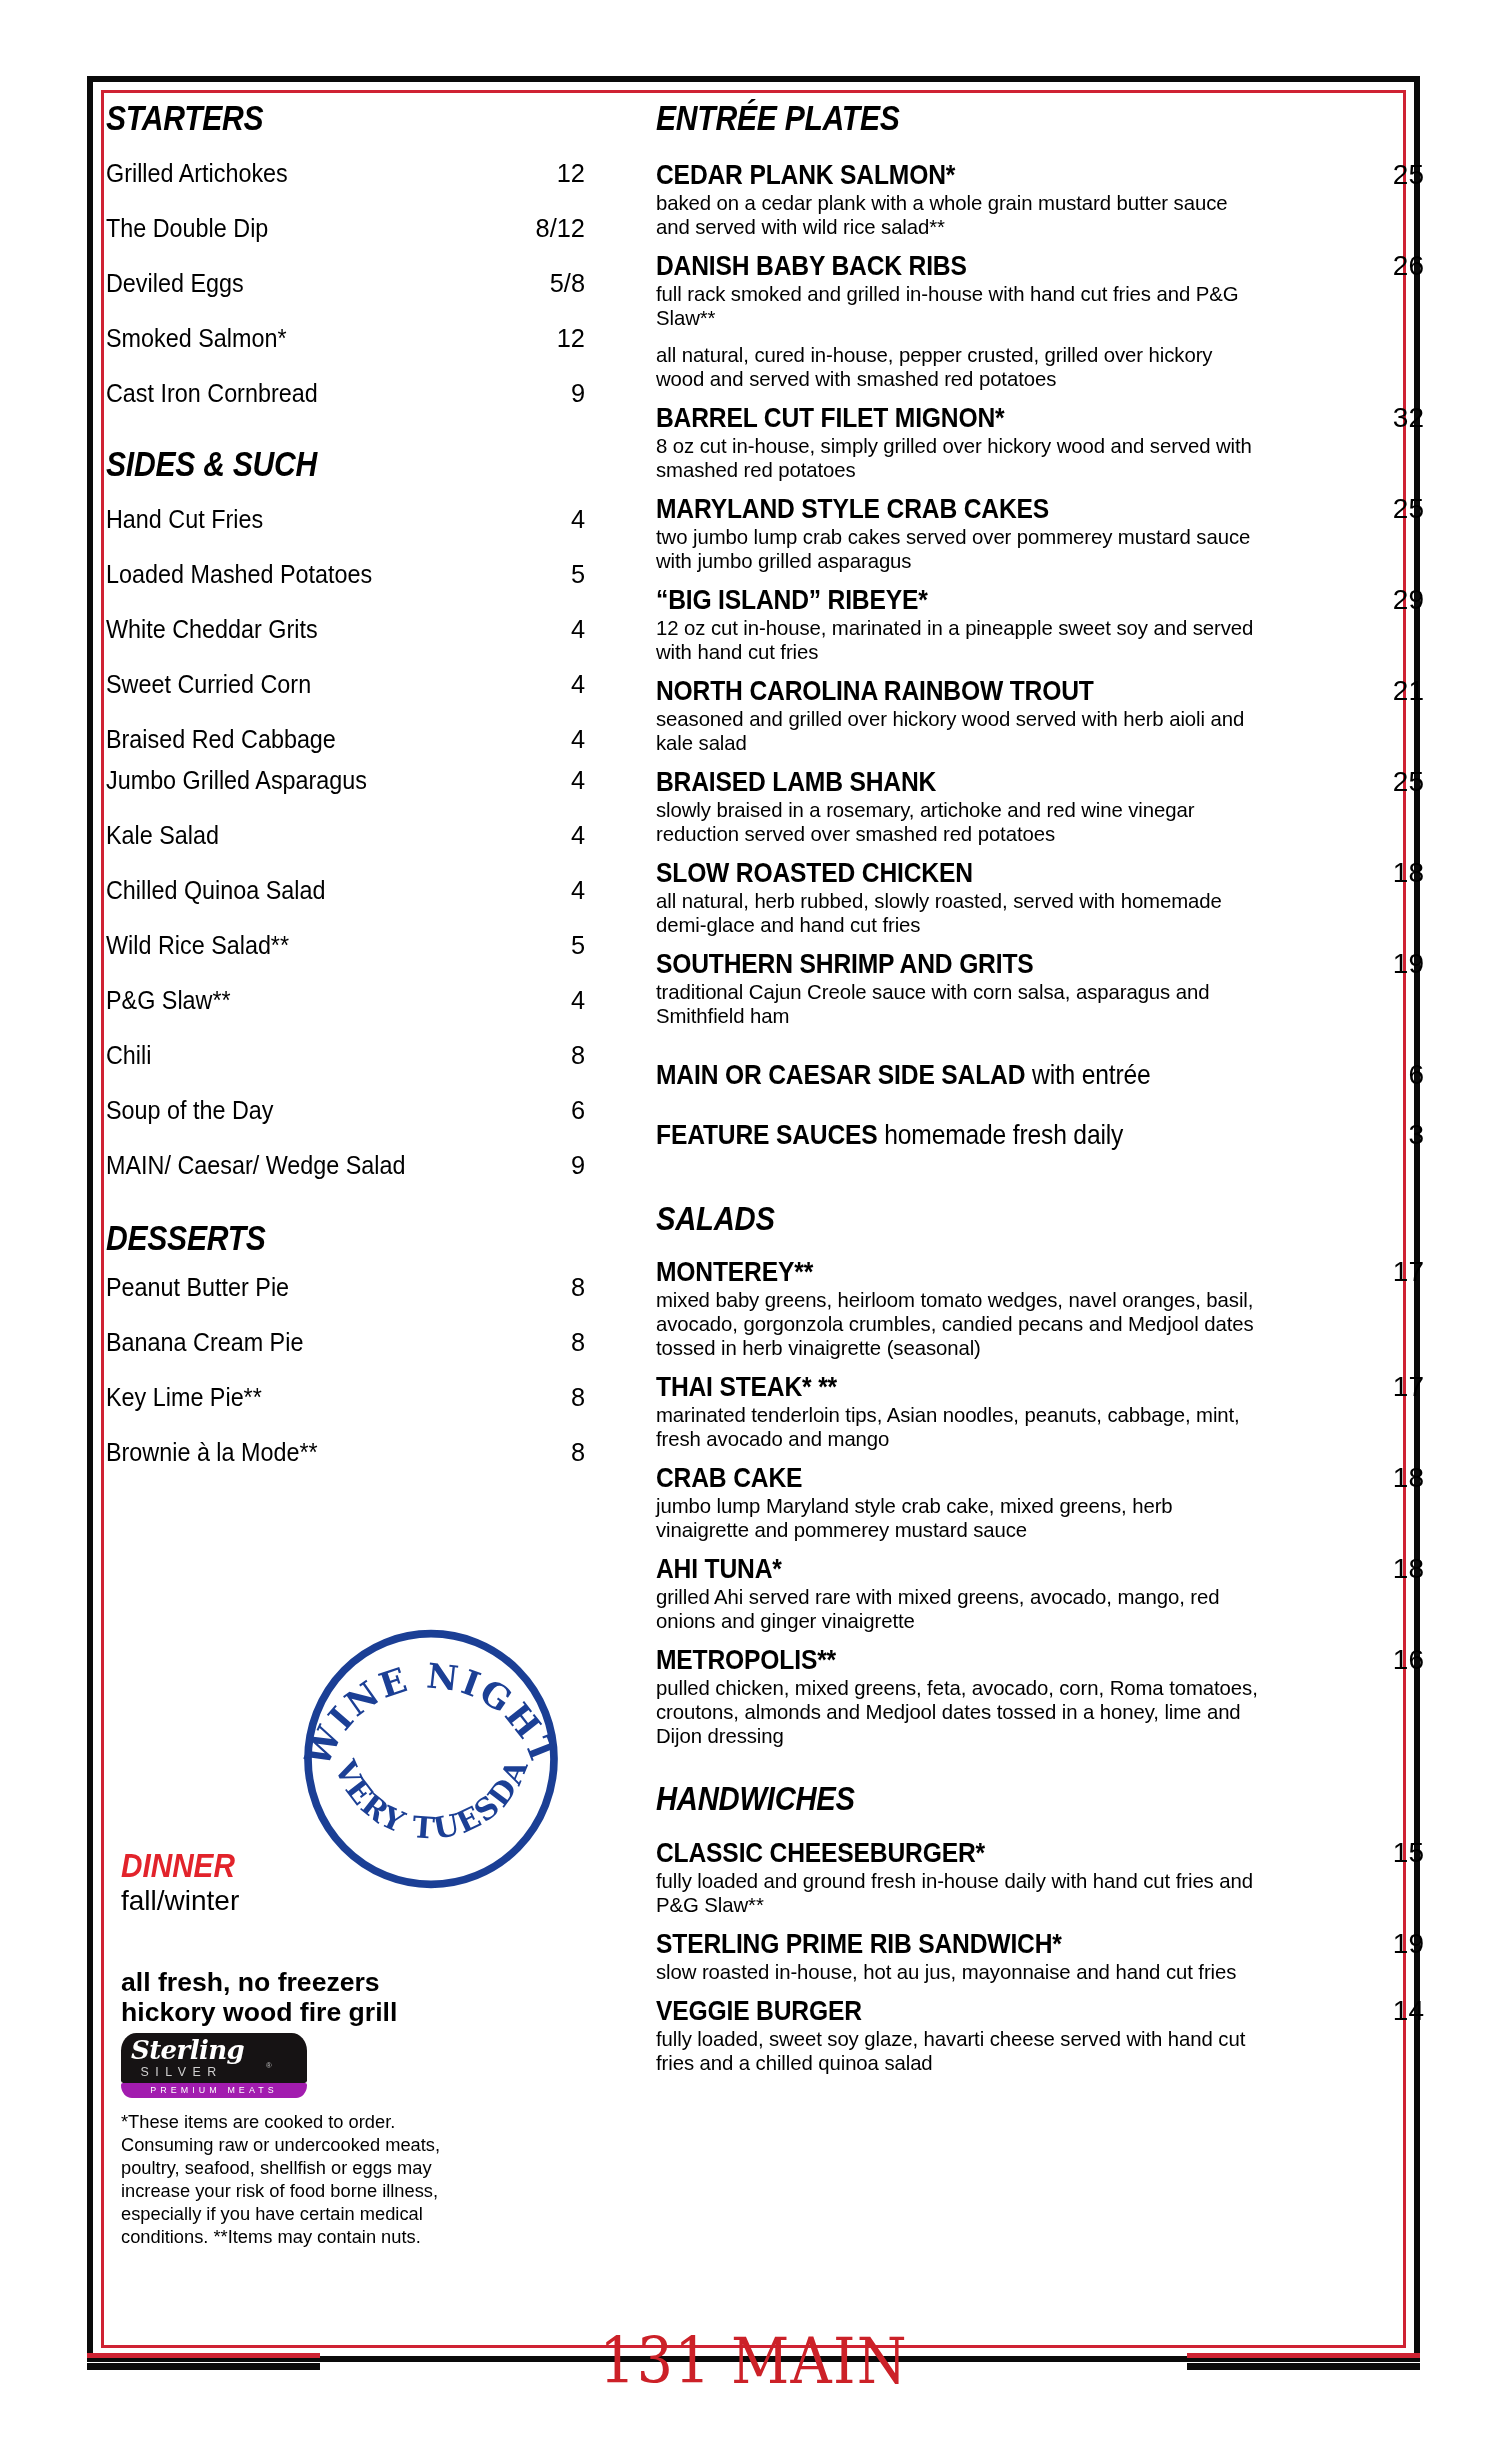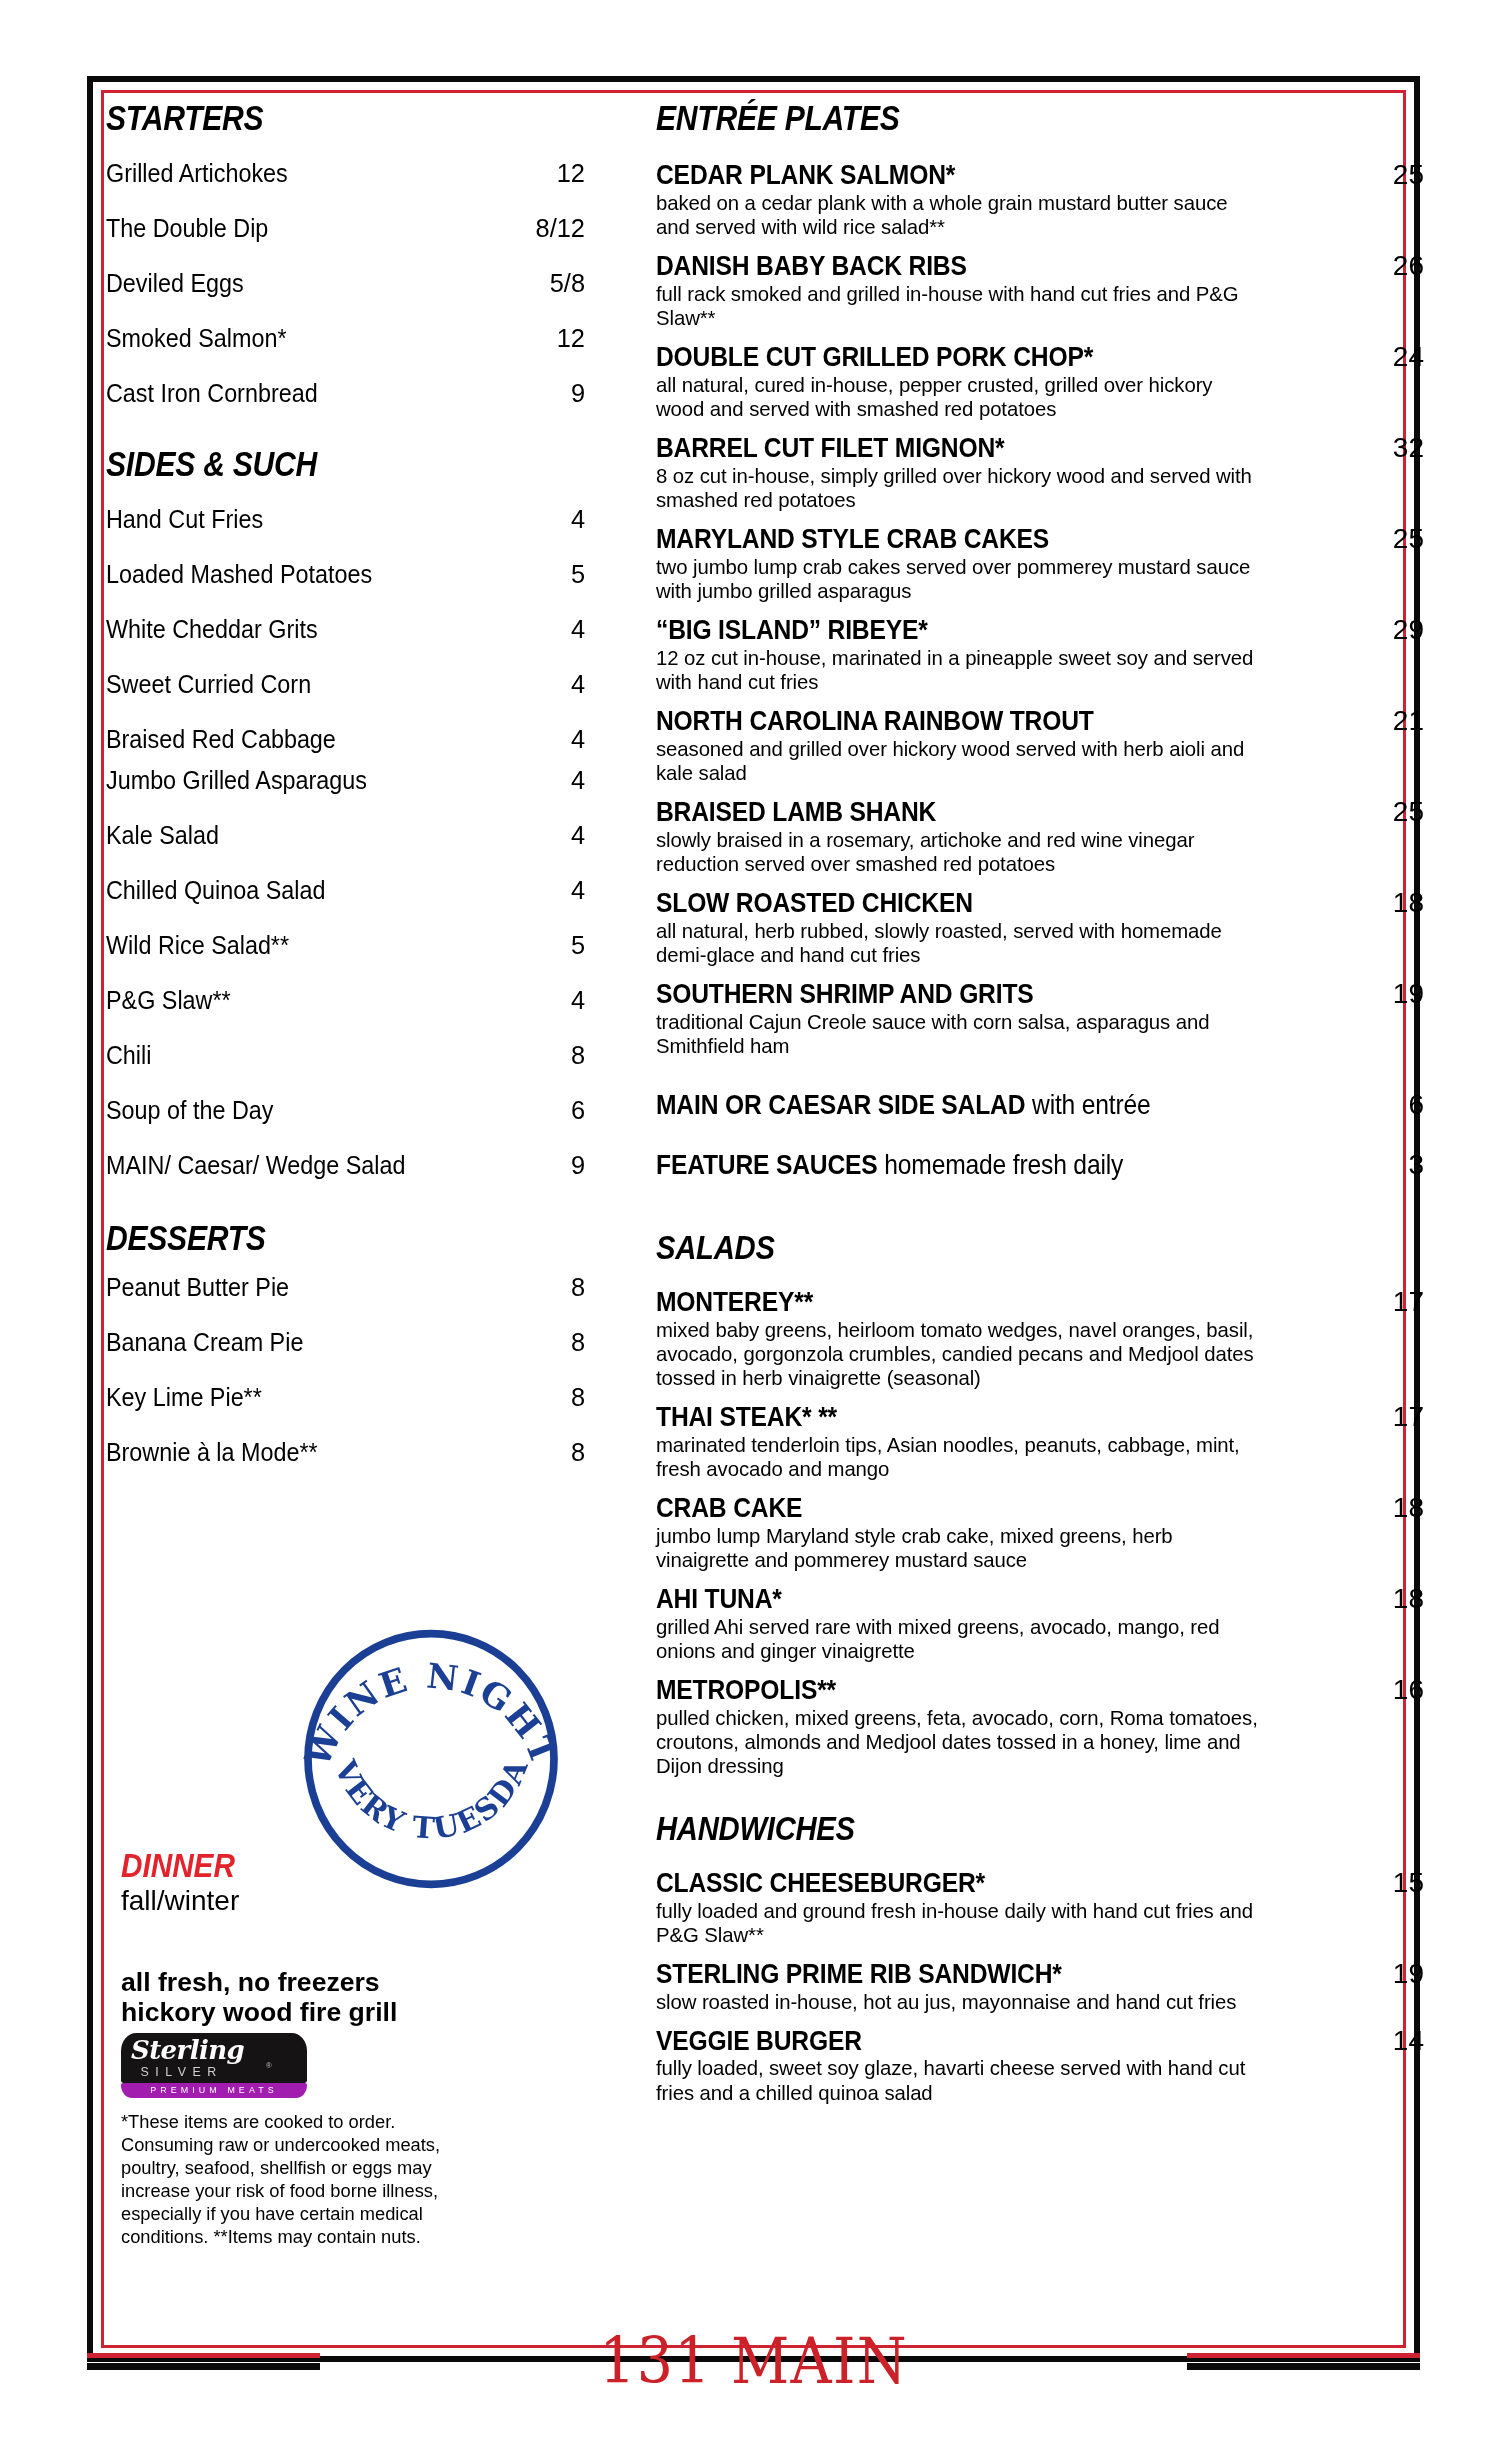"DOUBLE CUT GRILLED PORK CHOP*" div.item-head { html: <div> <span>DOUBLE CUT GRILLED PORK CHOP*</span> <span></span> <span>24</span> </div> -> none }
